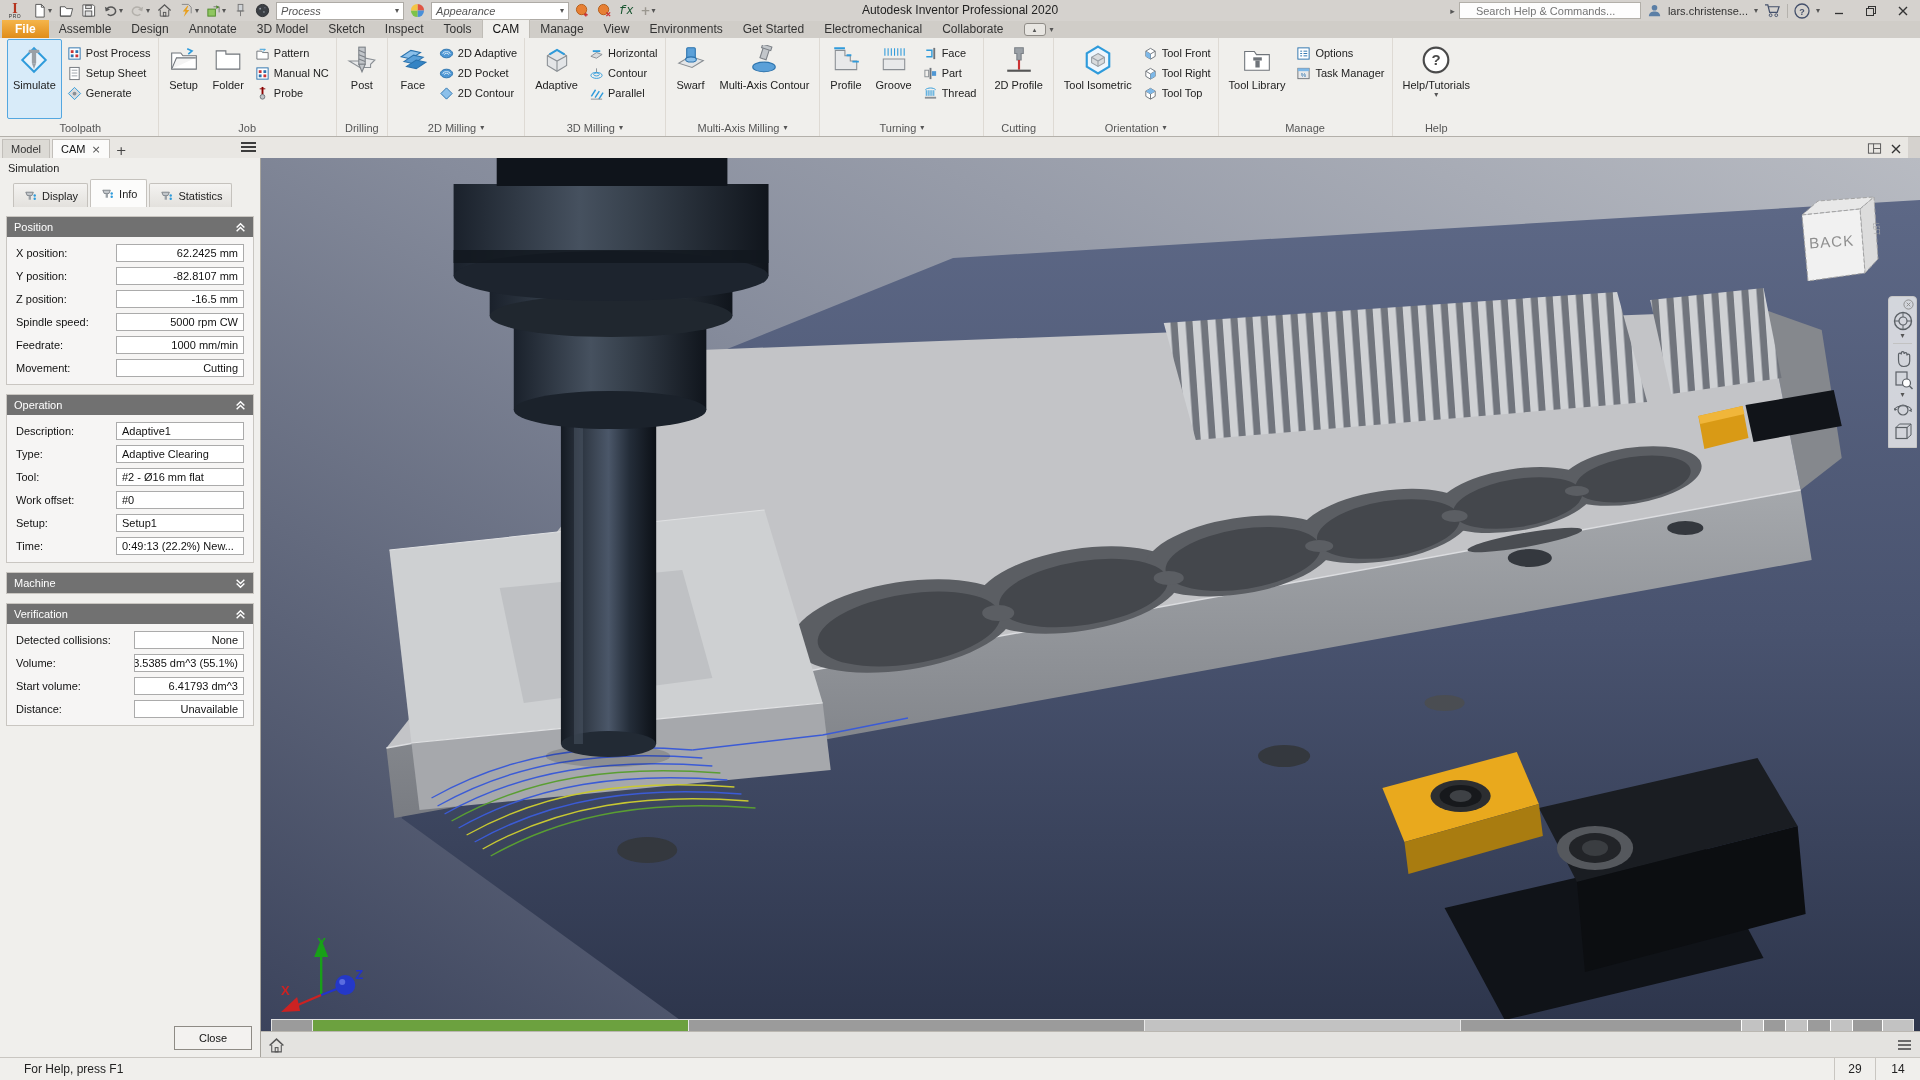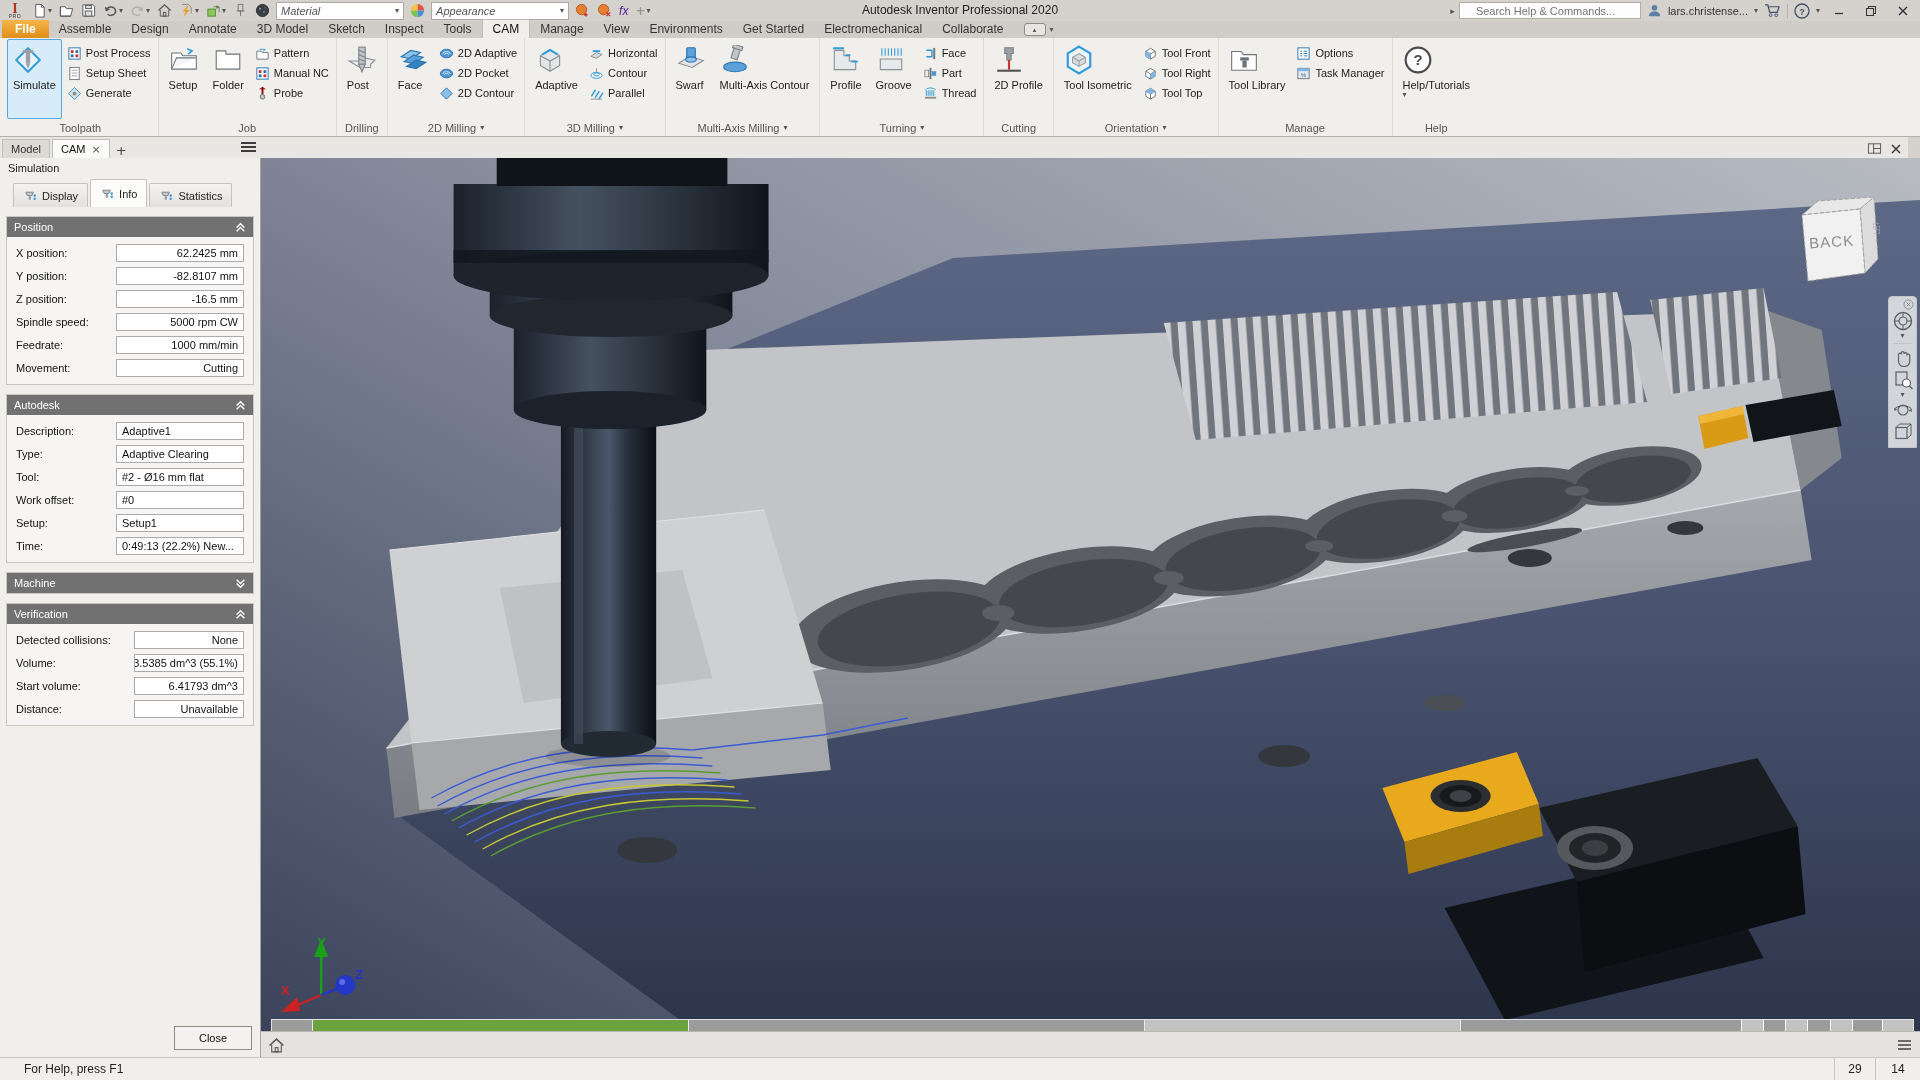"Material" span { text: Material -> Process }
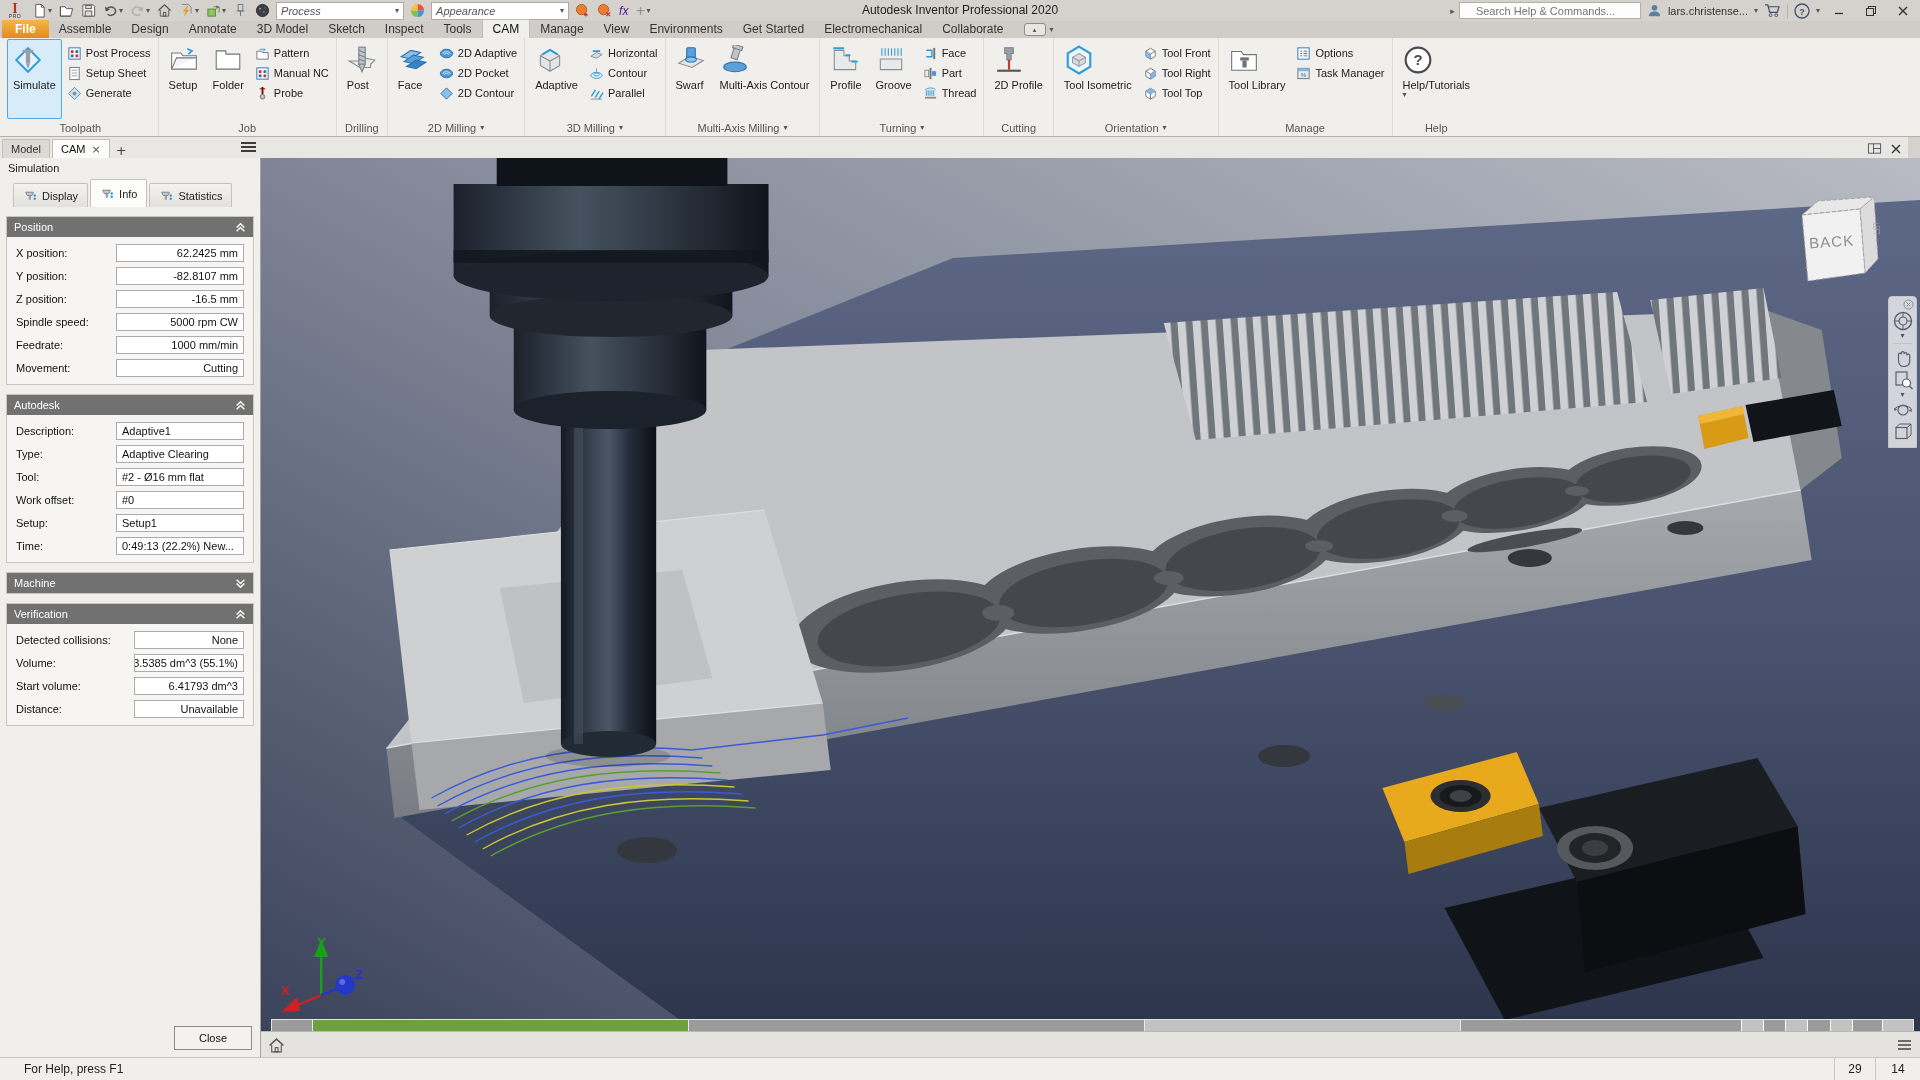"fx" div.qa { color: #4c1d95 -> #14532d; font-family: Liberation Sans, sans-serif -> Liberation Mono, monospace }
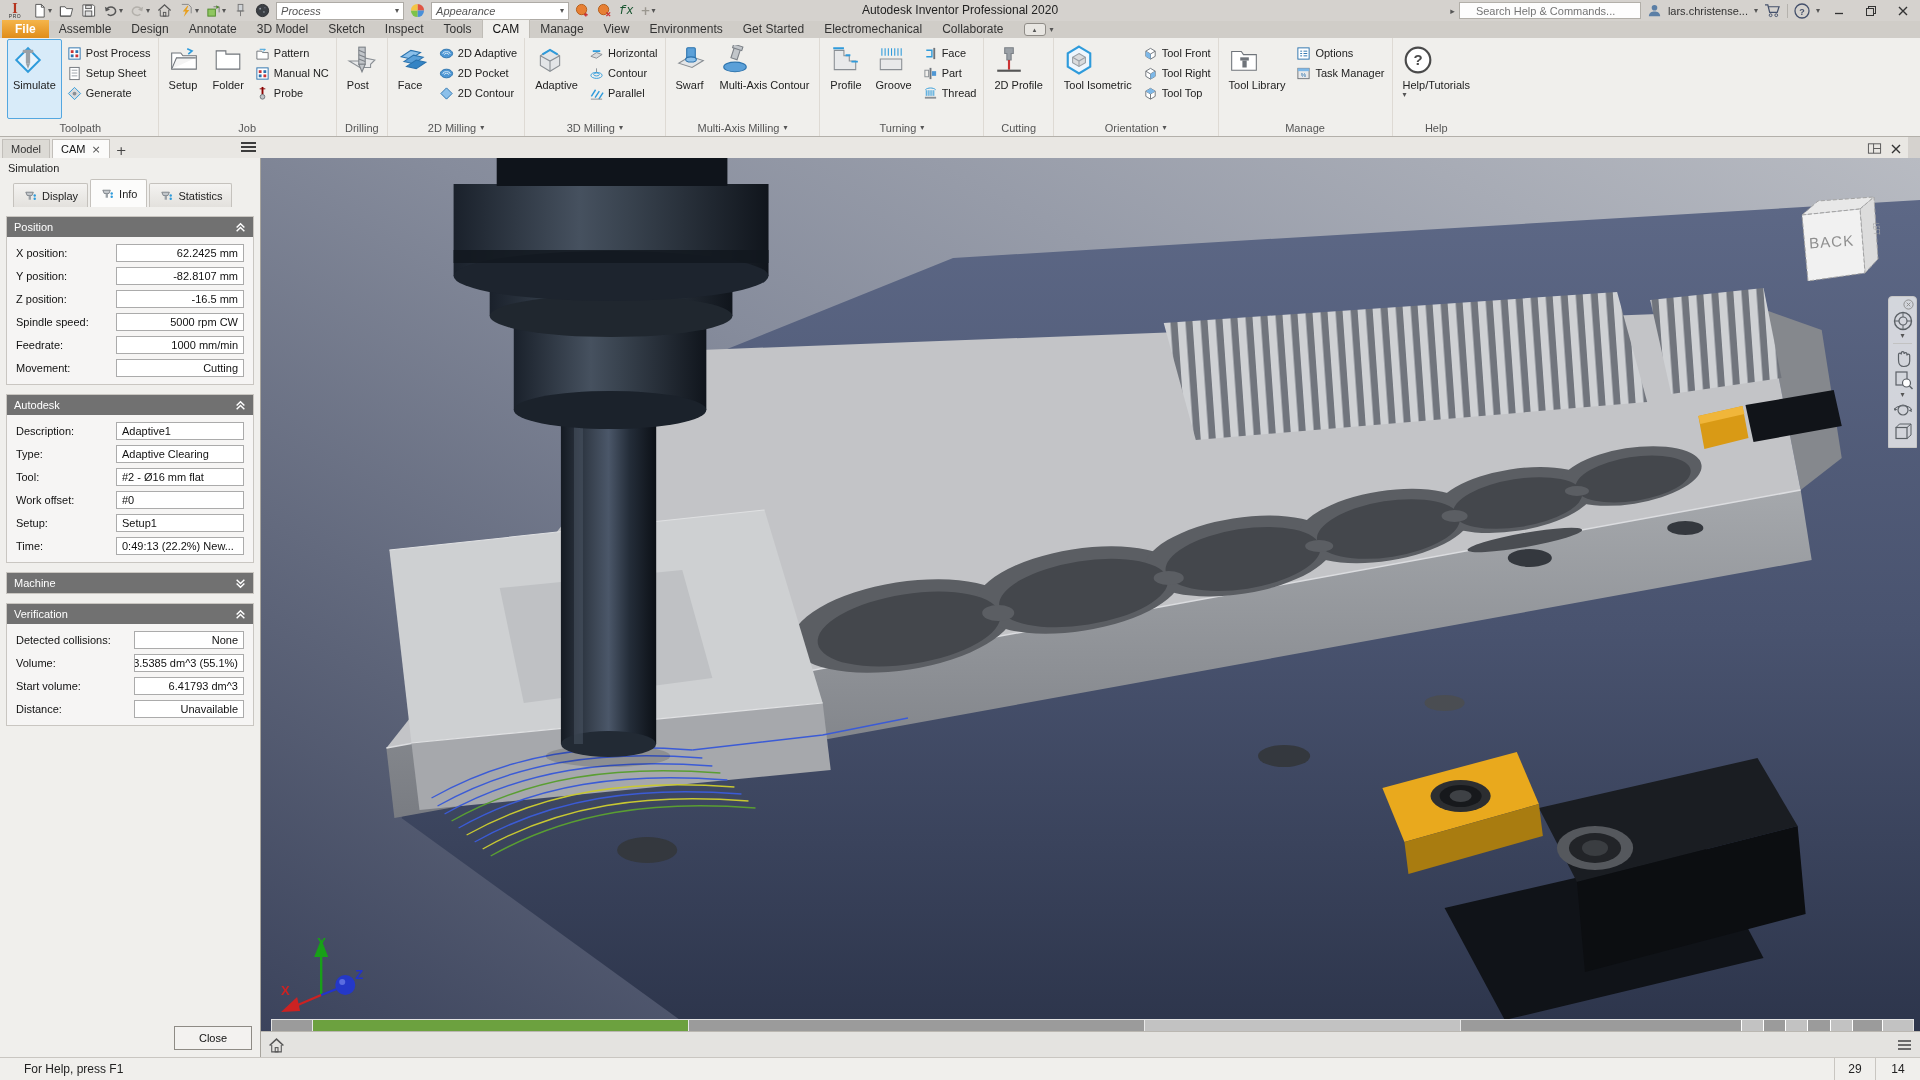"Simulate" .rbig { align-items: flex-start -> center }
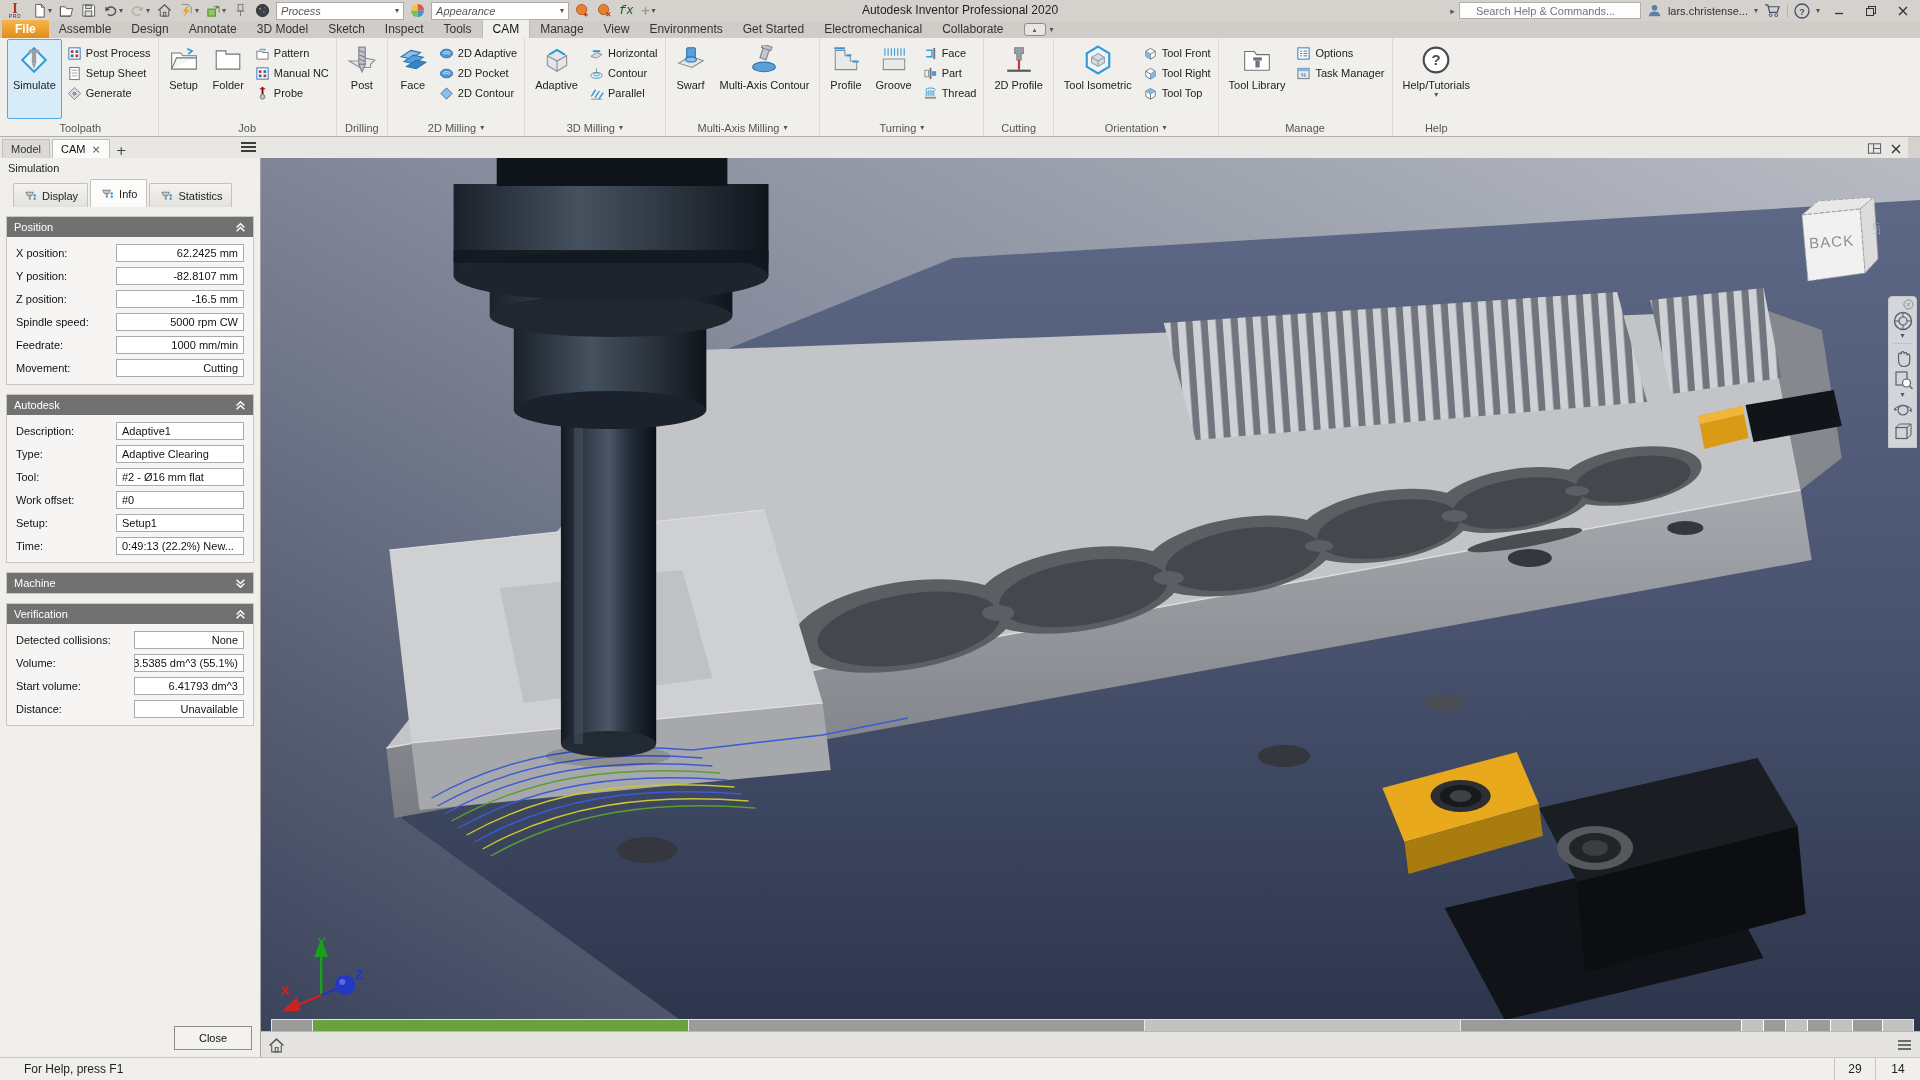"Autodesk" span { text: Autodesk -> Operation }
